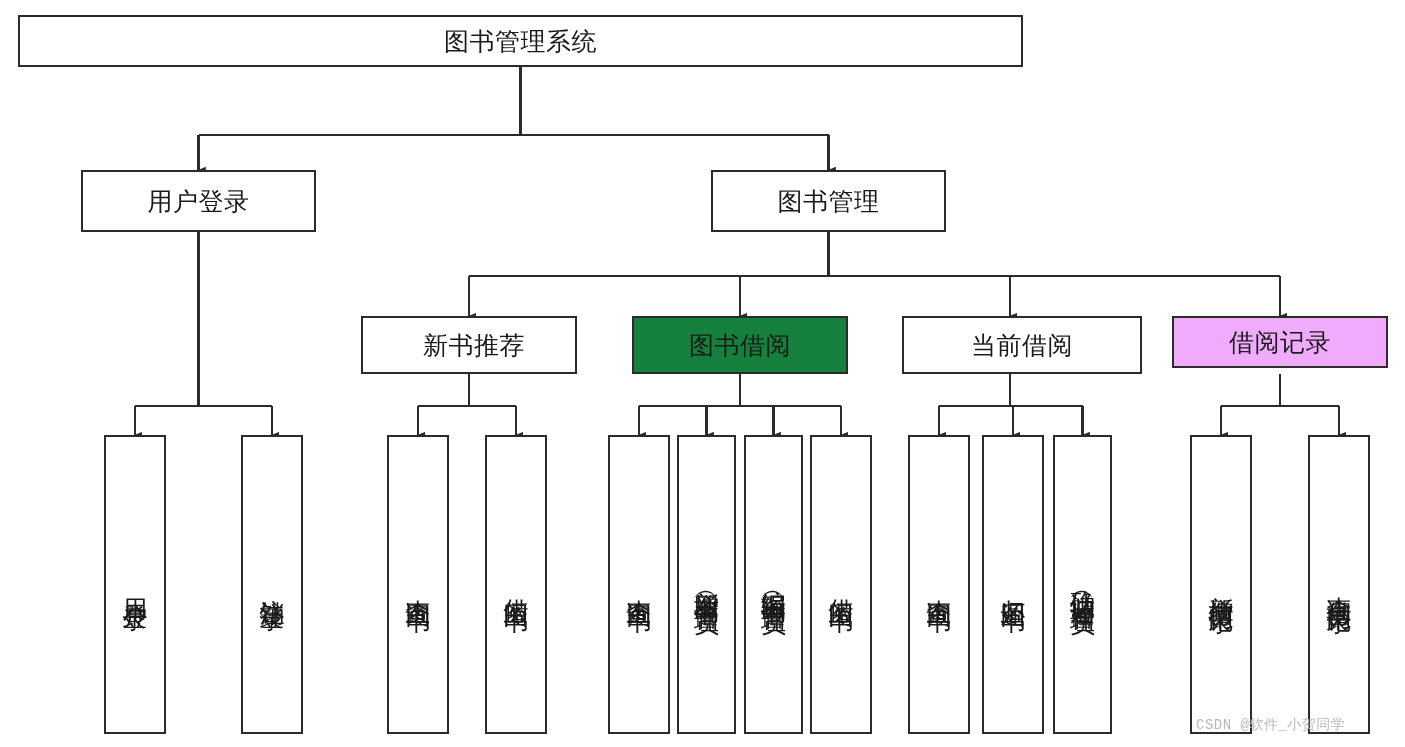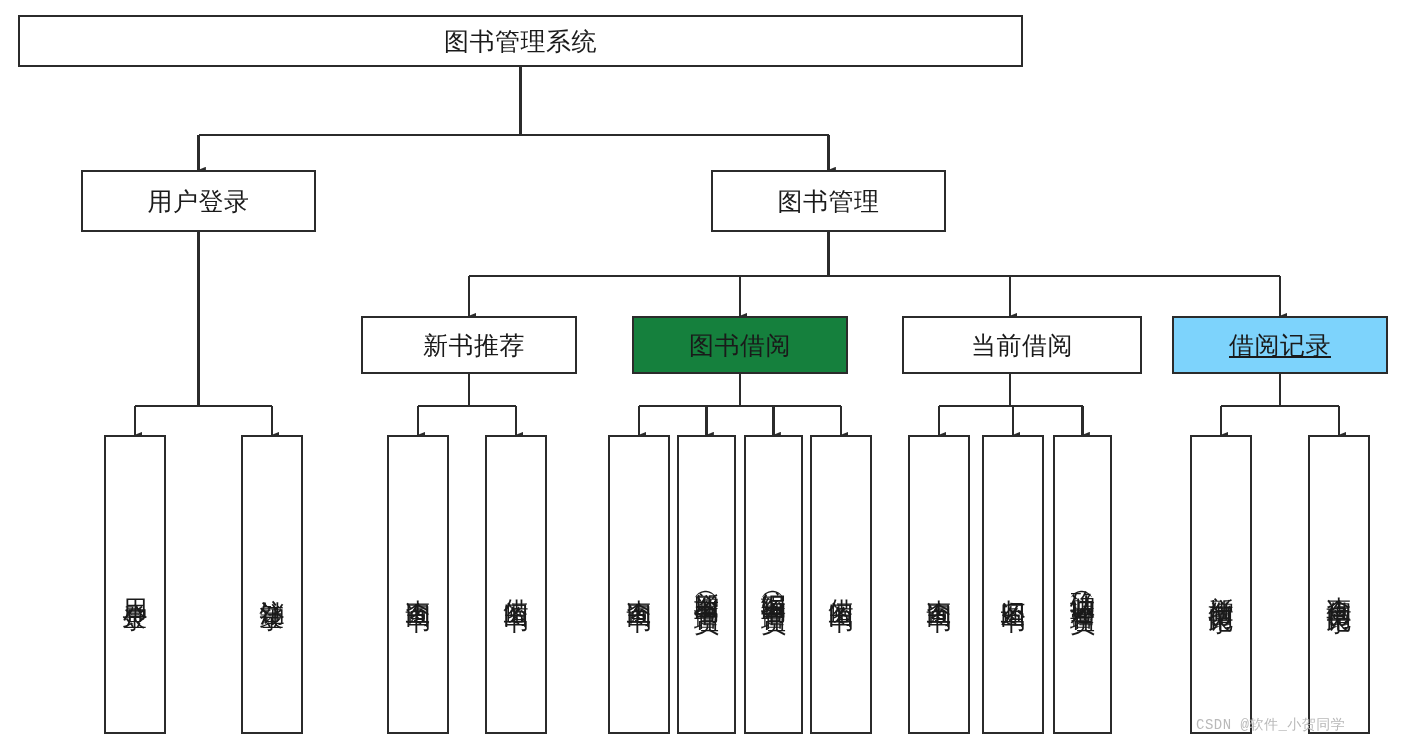"借阅记录" div.node { background: #7dd3fc -> #f0abfc; height: 58px -> 52px; text-decoration: underline -> none }
